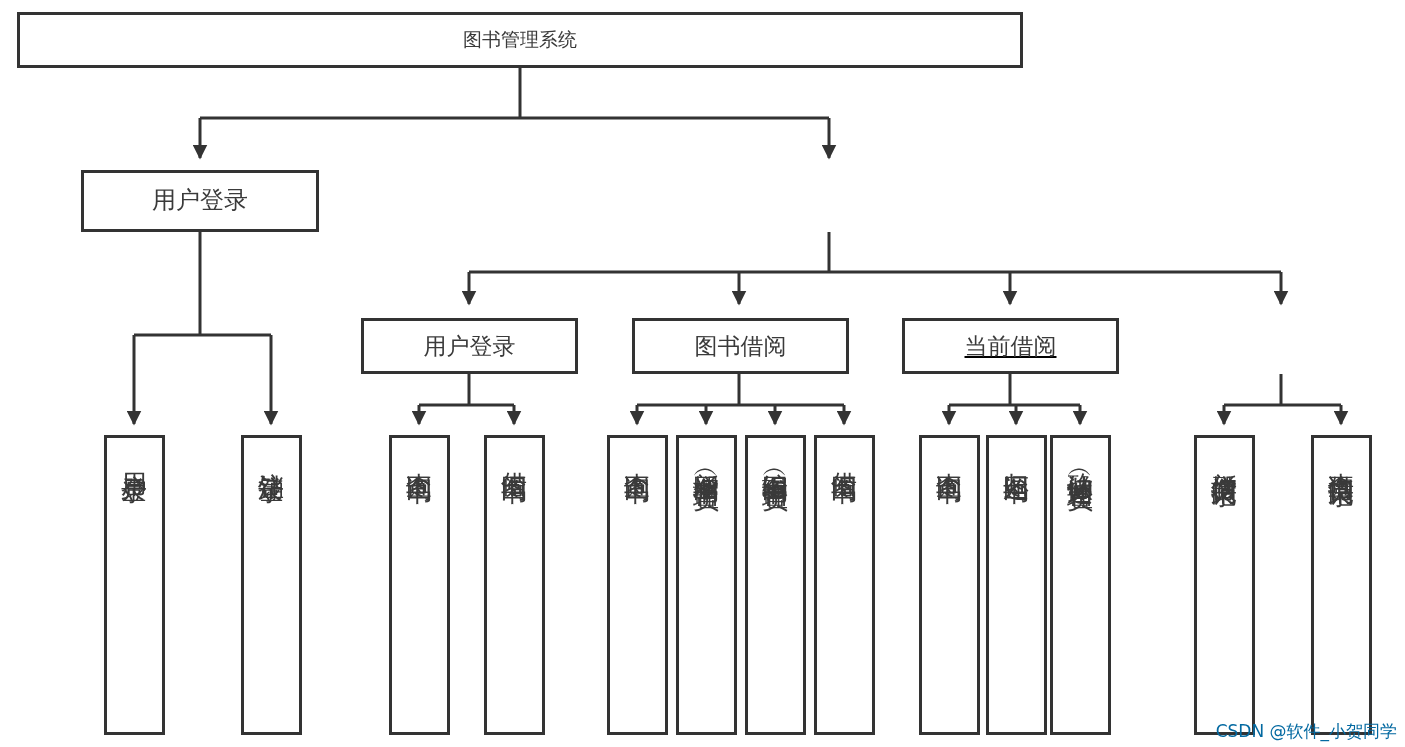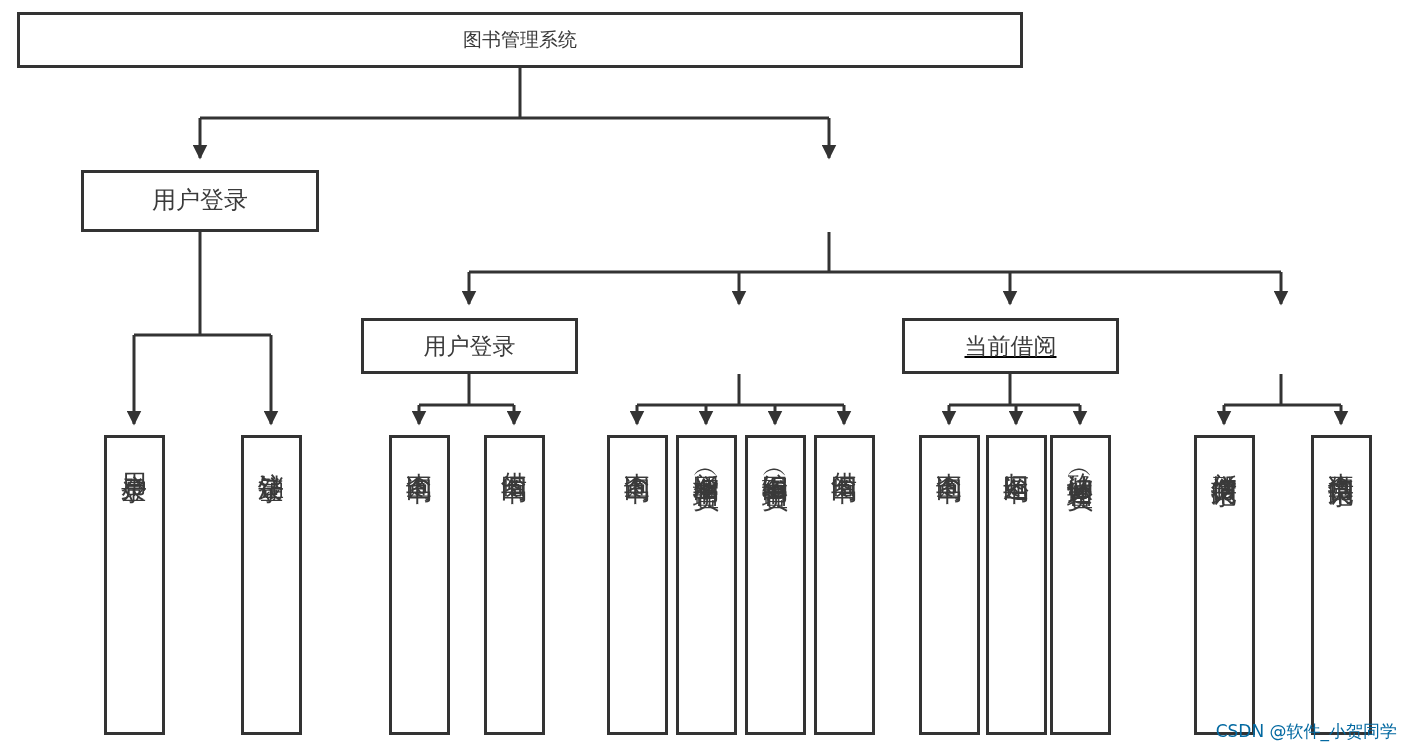"图书借阅" div.node { html: none -> <div> <span>图书借阅</span> </div> }
